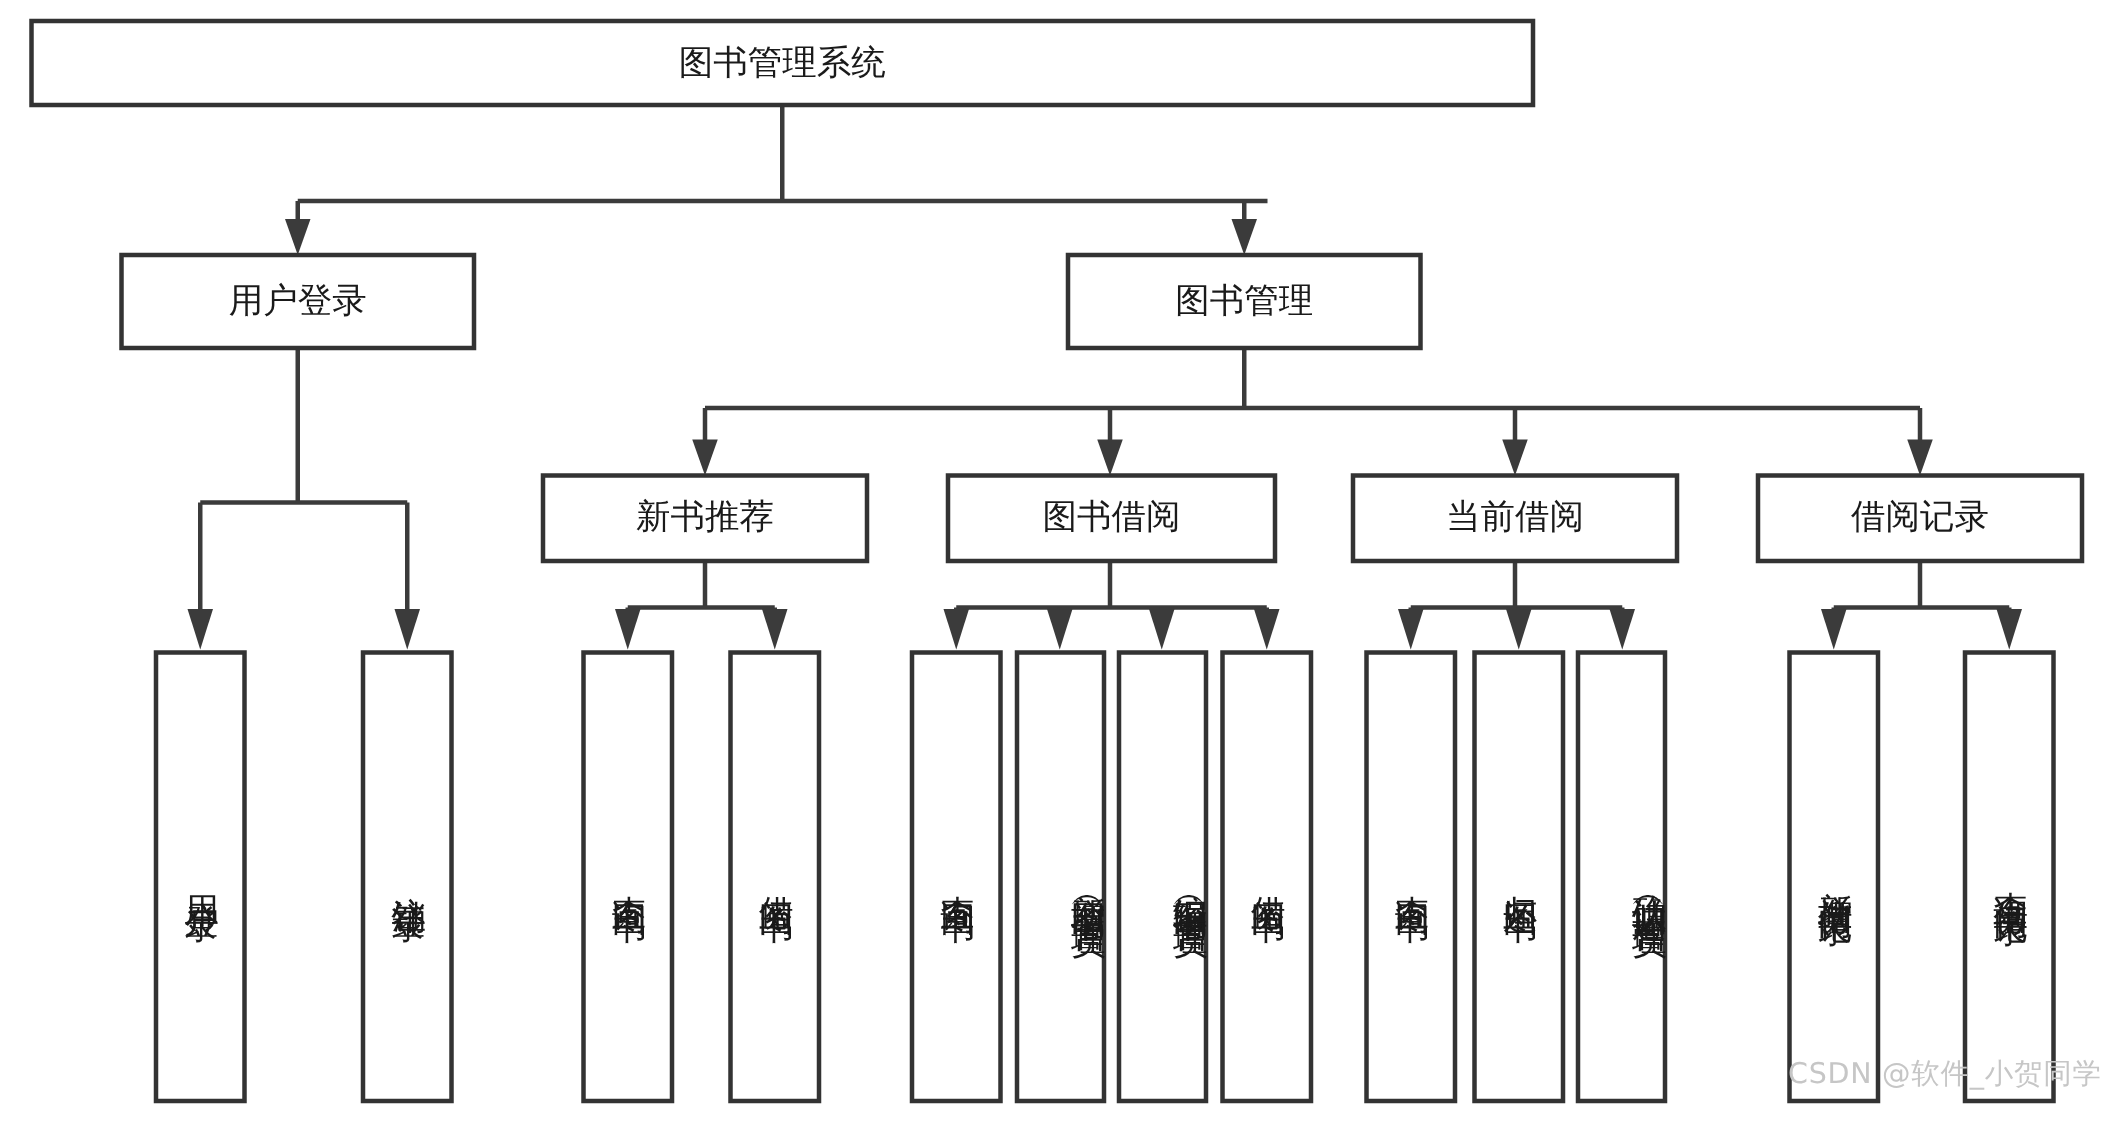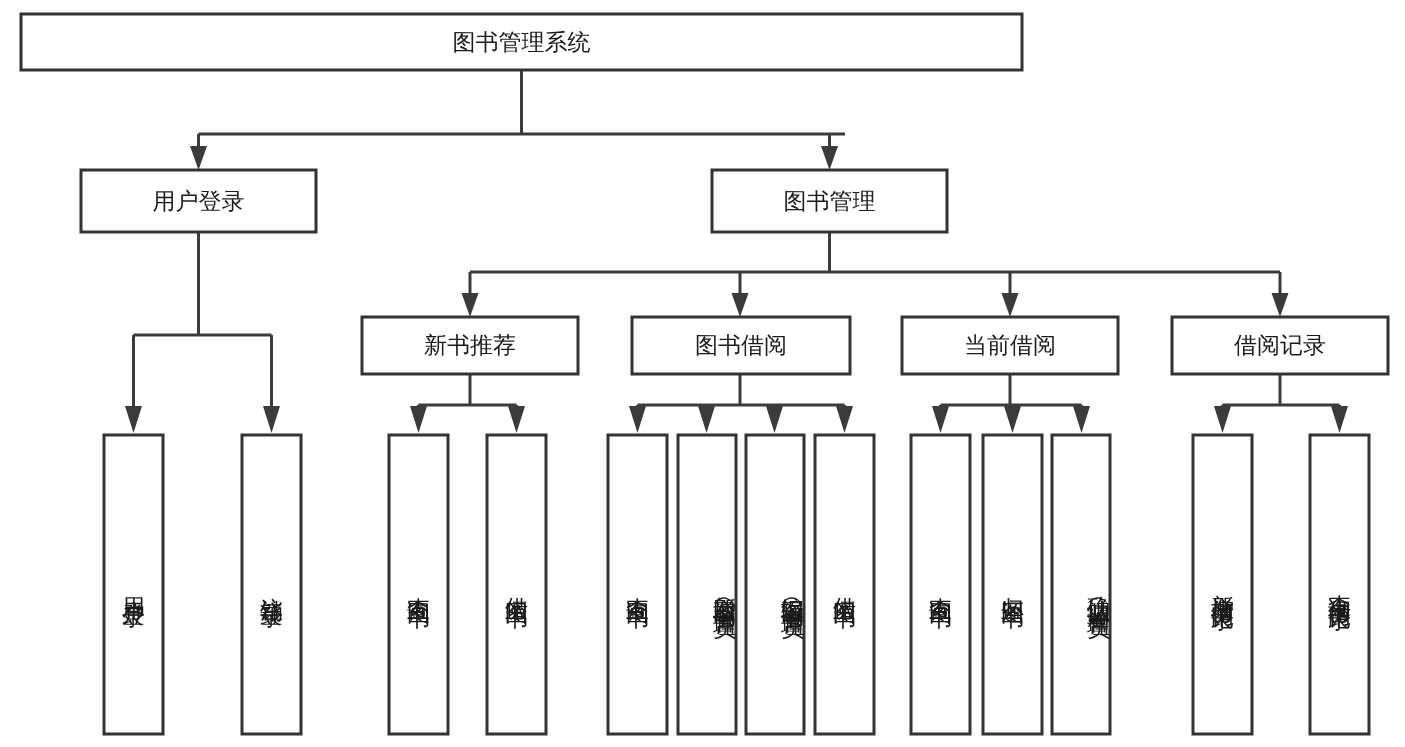"CSDN @软件_小贺同学" div.watermark { html: none -> <div>CSDN @软件_小贺同学</div> }
